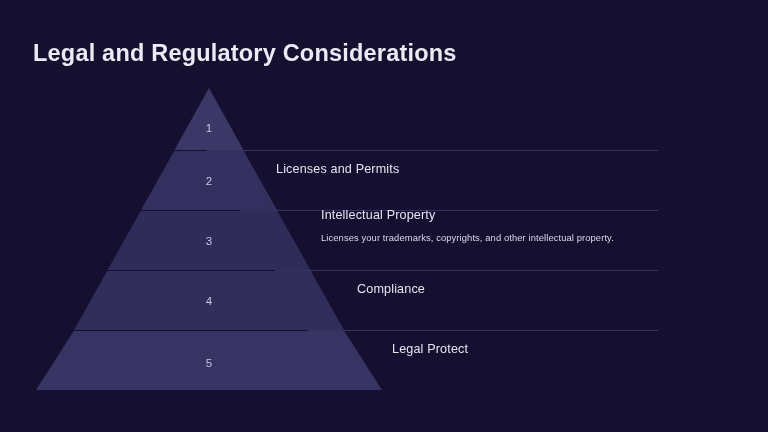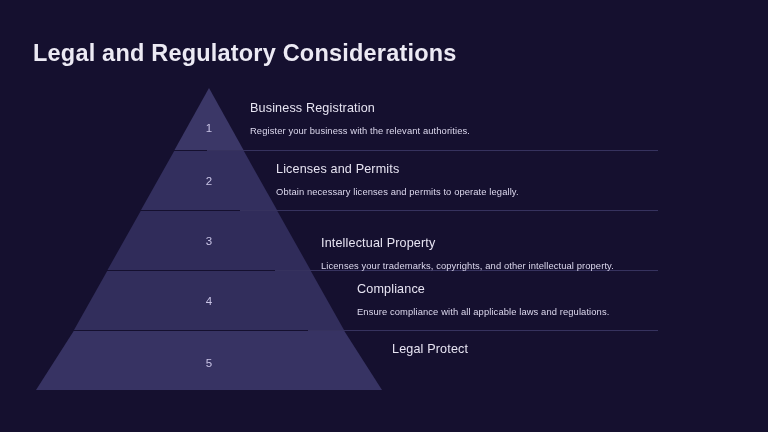"Business Registration" div.tier-text { html: <div> <p>Business Registration</p> <p>Register your business with the relevant authorities.</p> </div> -> none }
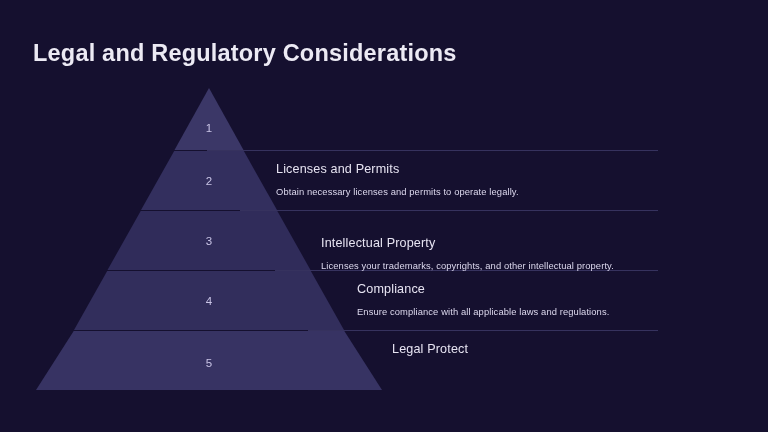"Obtain necessary licenses and permits" p.tier-desc { html: <p>Obtain necessary licenses and permits to operate legally.</p> -> none }
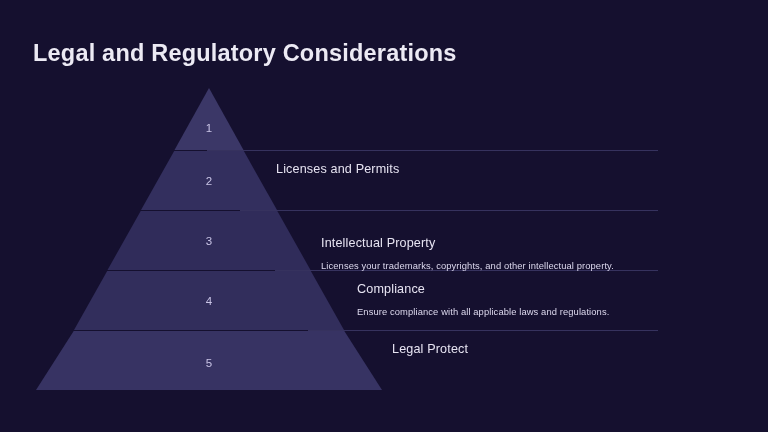"Intellectual Property" div.tier-text { top: 236px -> 208px }
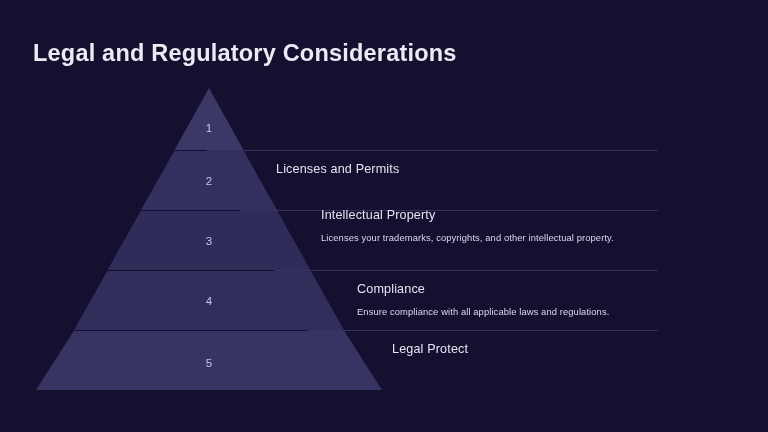"Ensure compliance with all applicable" p.tier-desc { html: <p>Ensure compliance with all applicable laws and regulations.</p> -> none }
